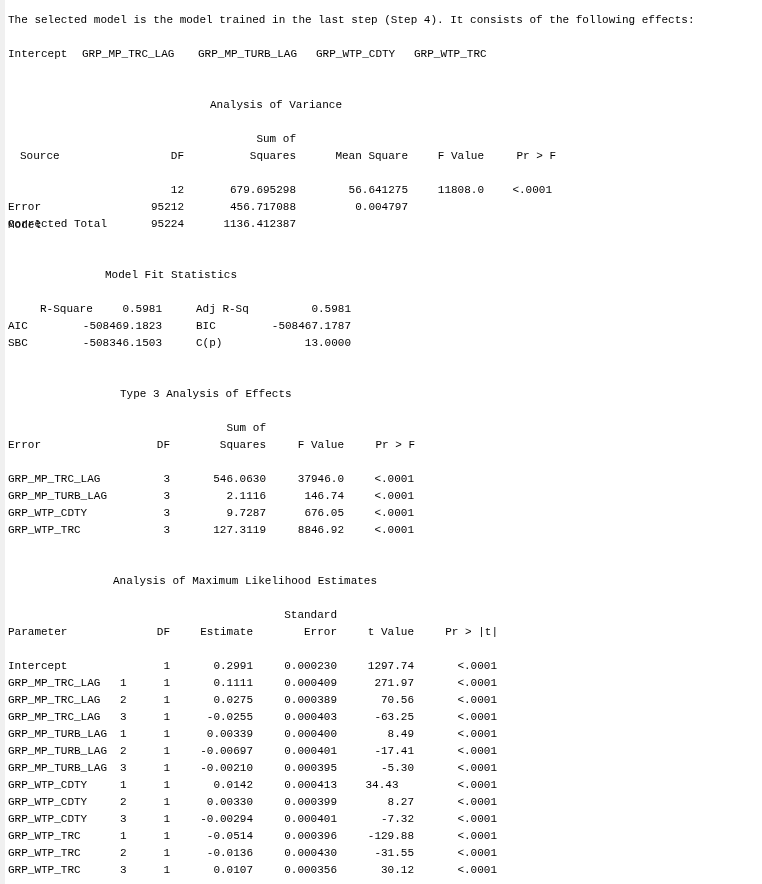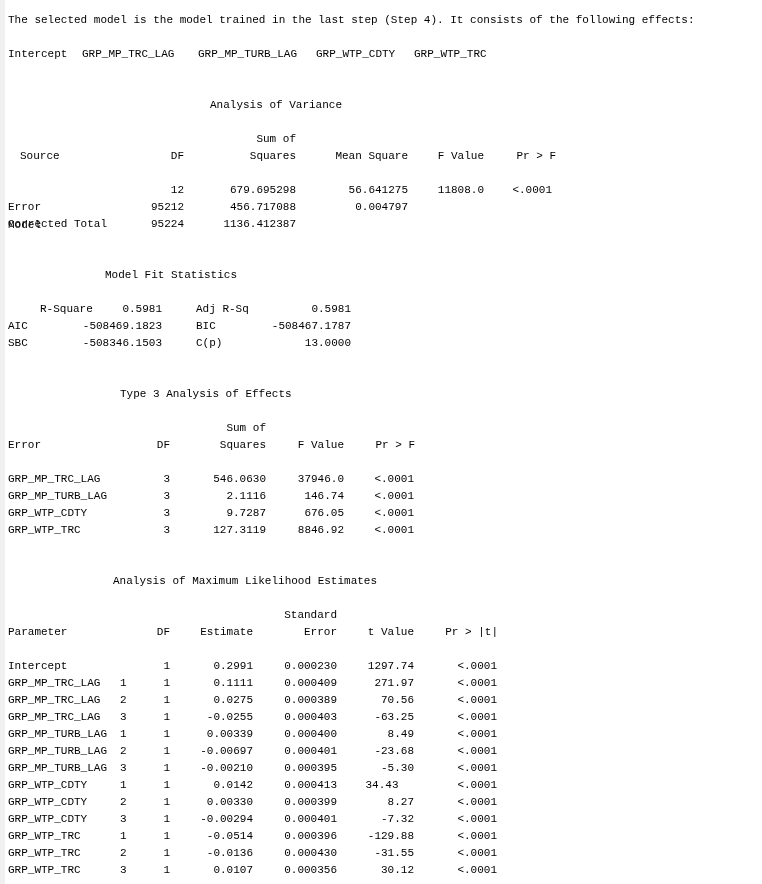"-23.68" div.t { text: -23.68 -> -17.41 }
